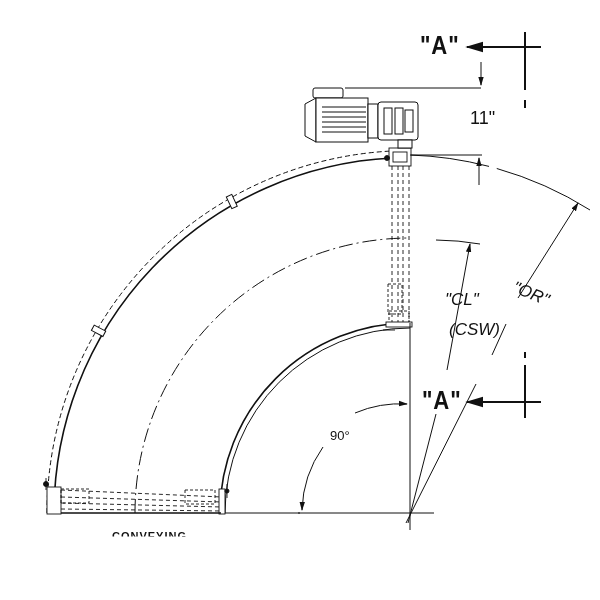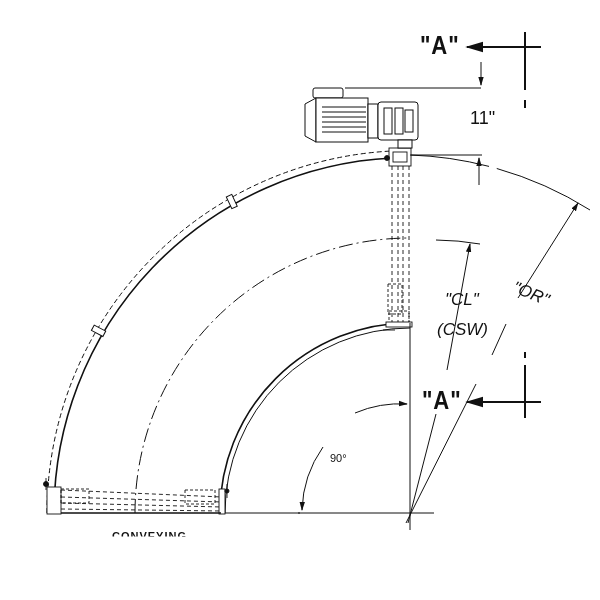"(CSW)" div.lbl { left: 437px -> 449px }
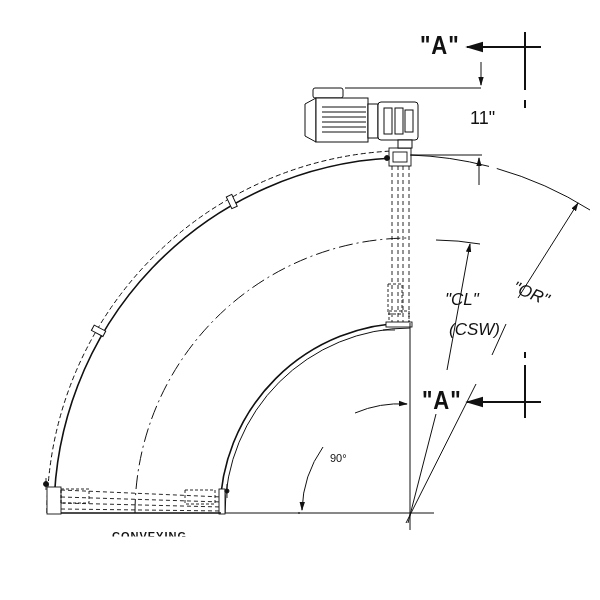"90°" div.lbl { font-size: 11px -> 13px; top: 452px -> 428px }
